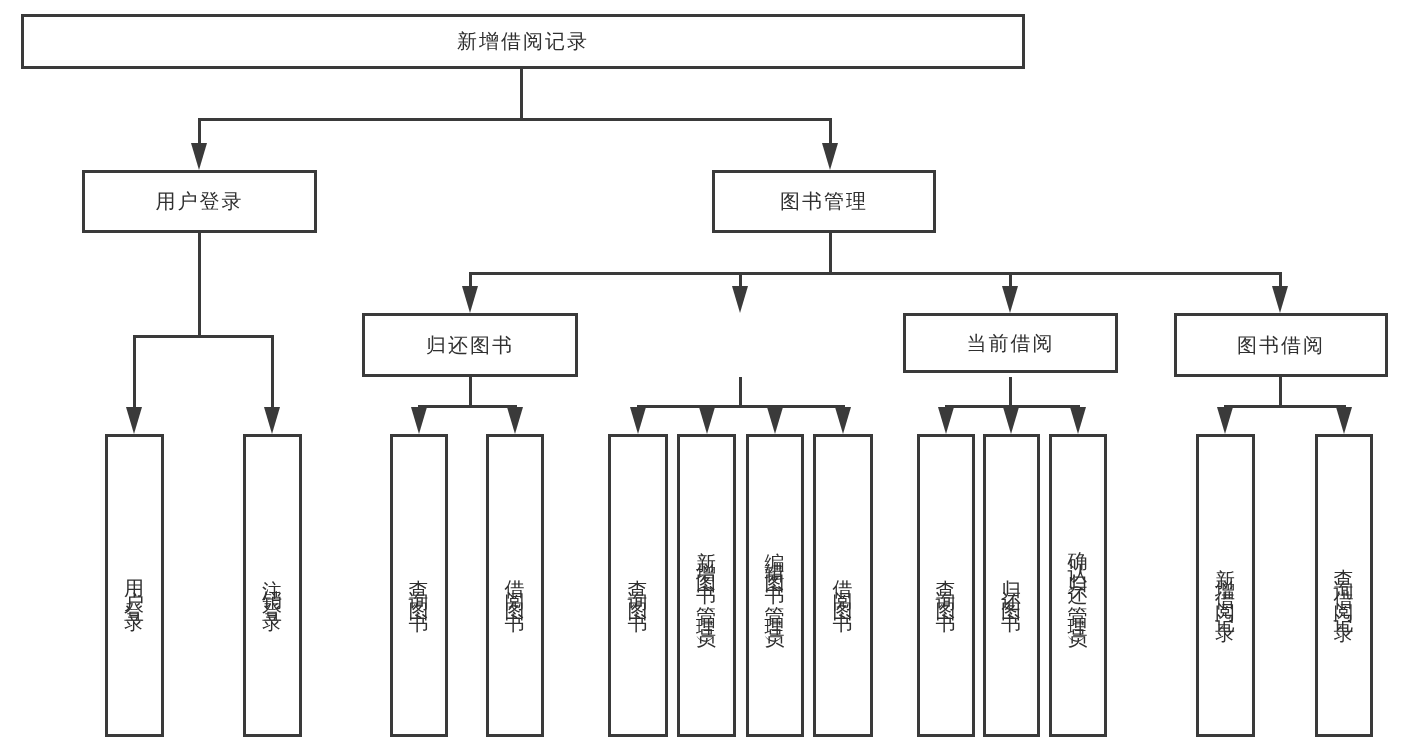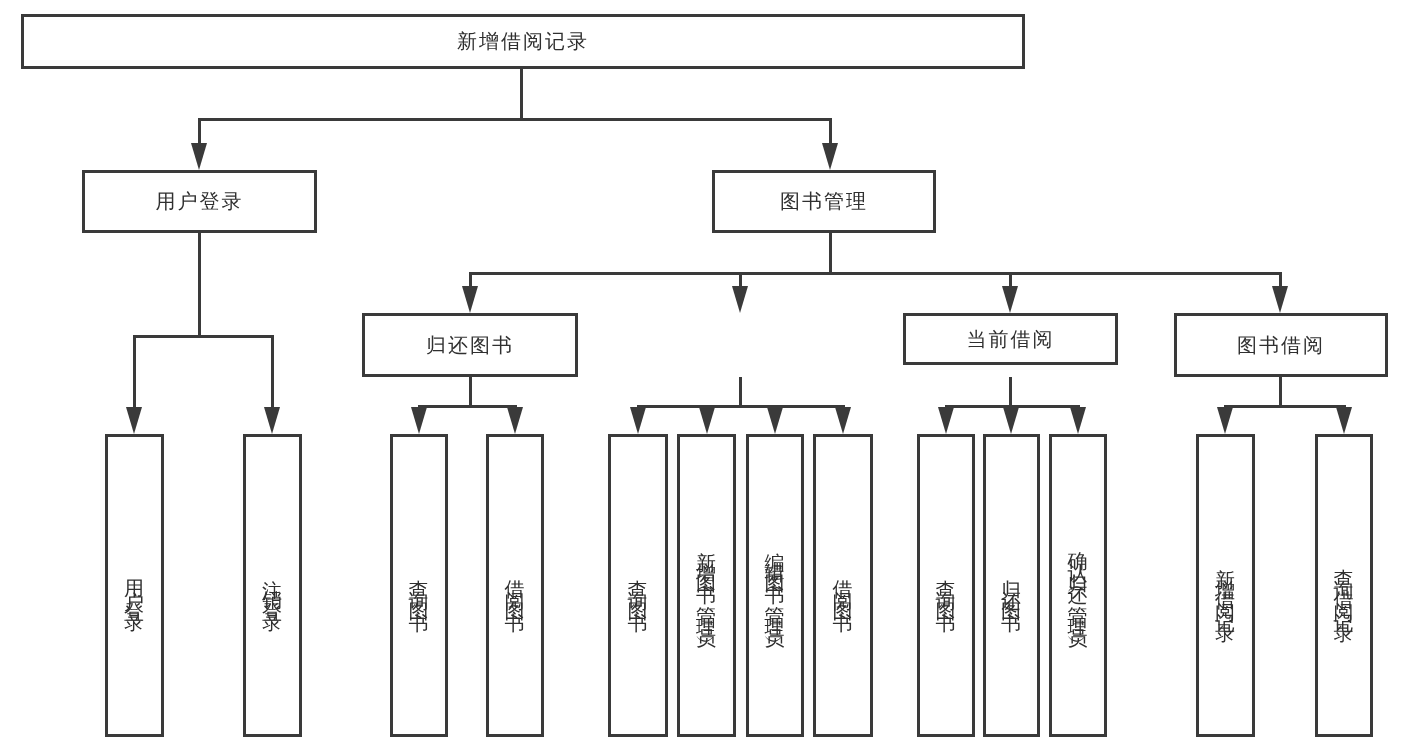"当前借阅" div.box { height: 52px -> 60px }
